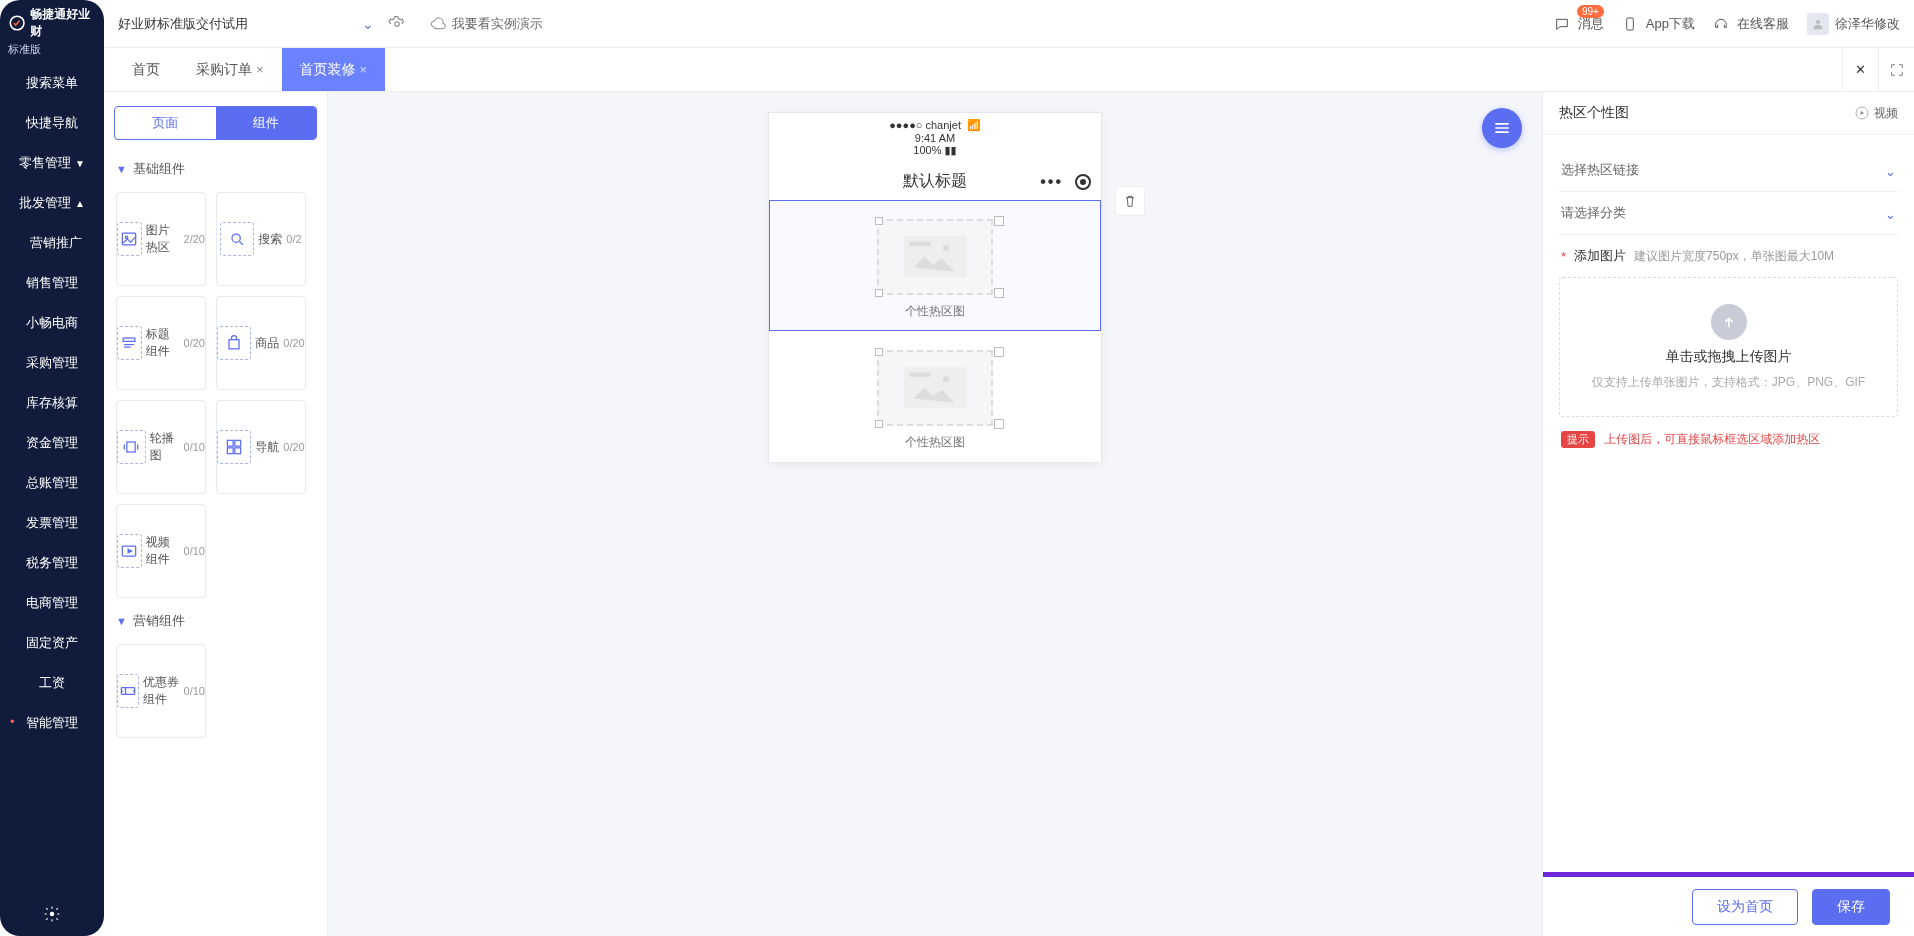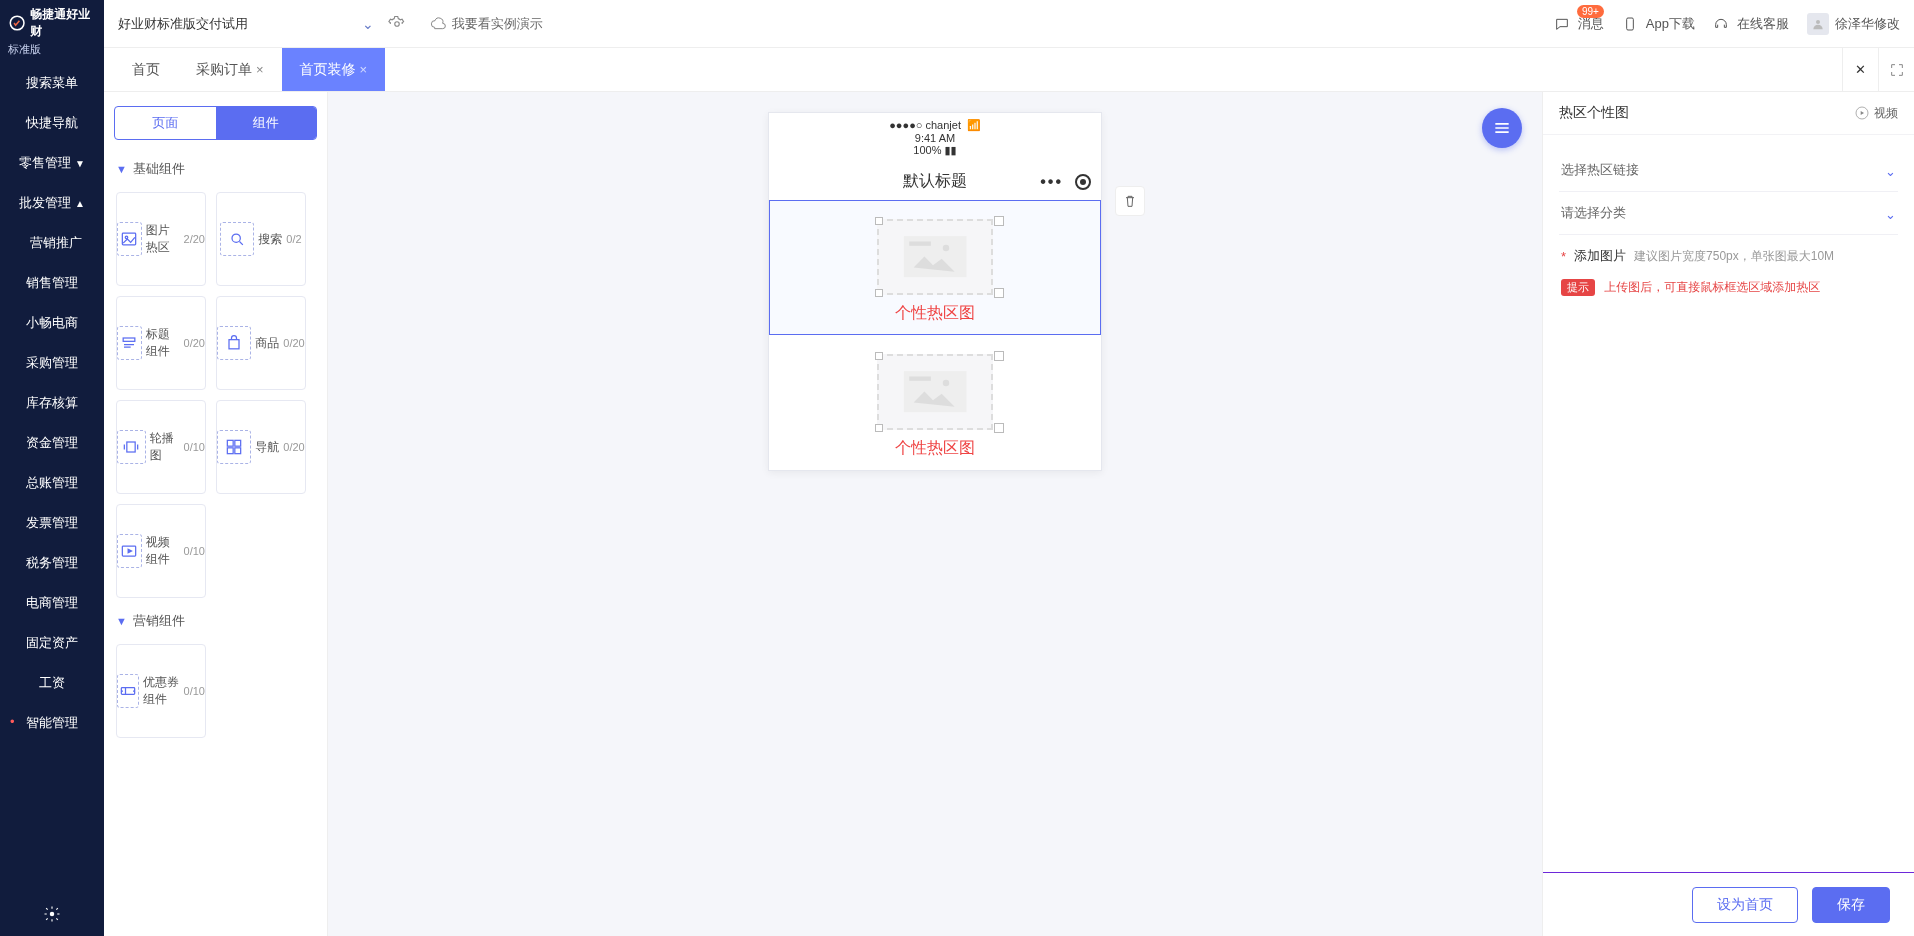"畅捷通好业财" .sidebar { border-radius: none -> 20px }
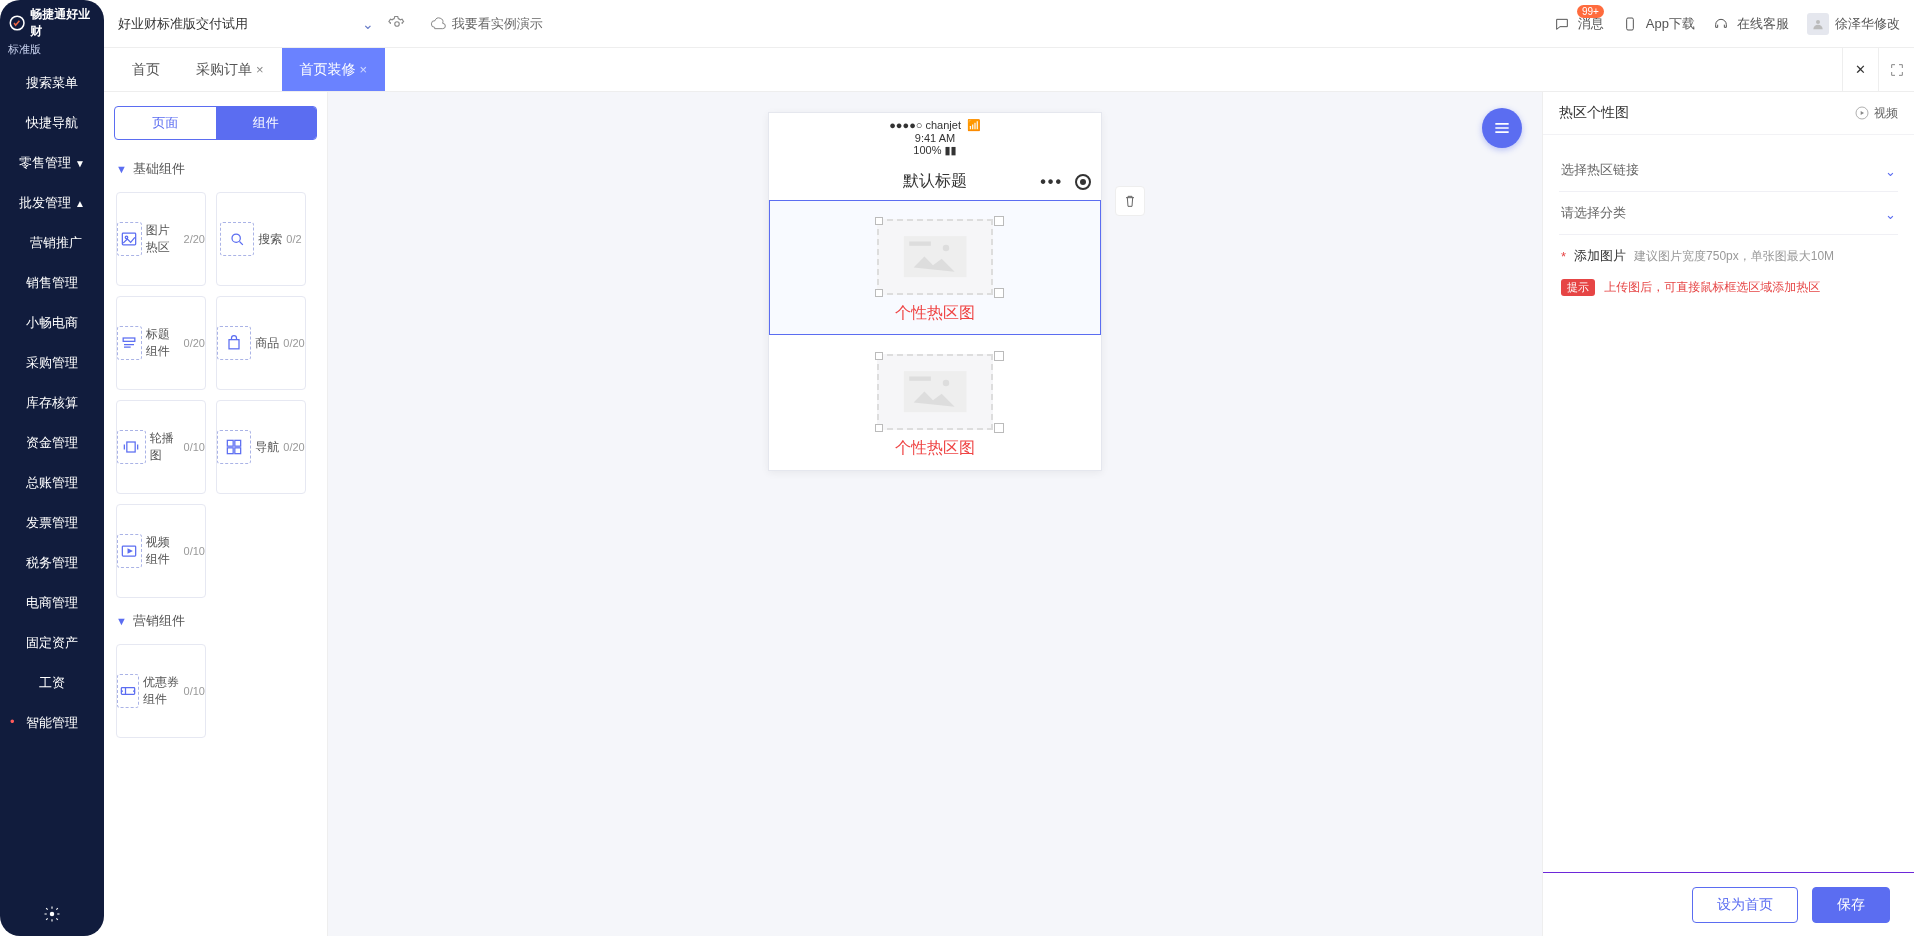"个性热区图" .hot-label { color: #ef4444 -> #737373; font-size: 16px -> 12px }
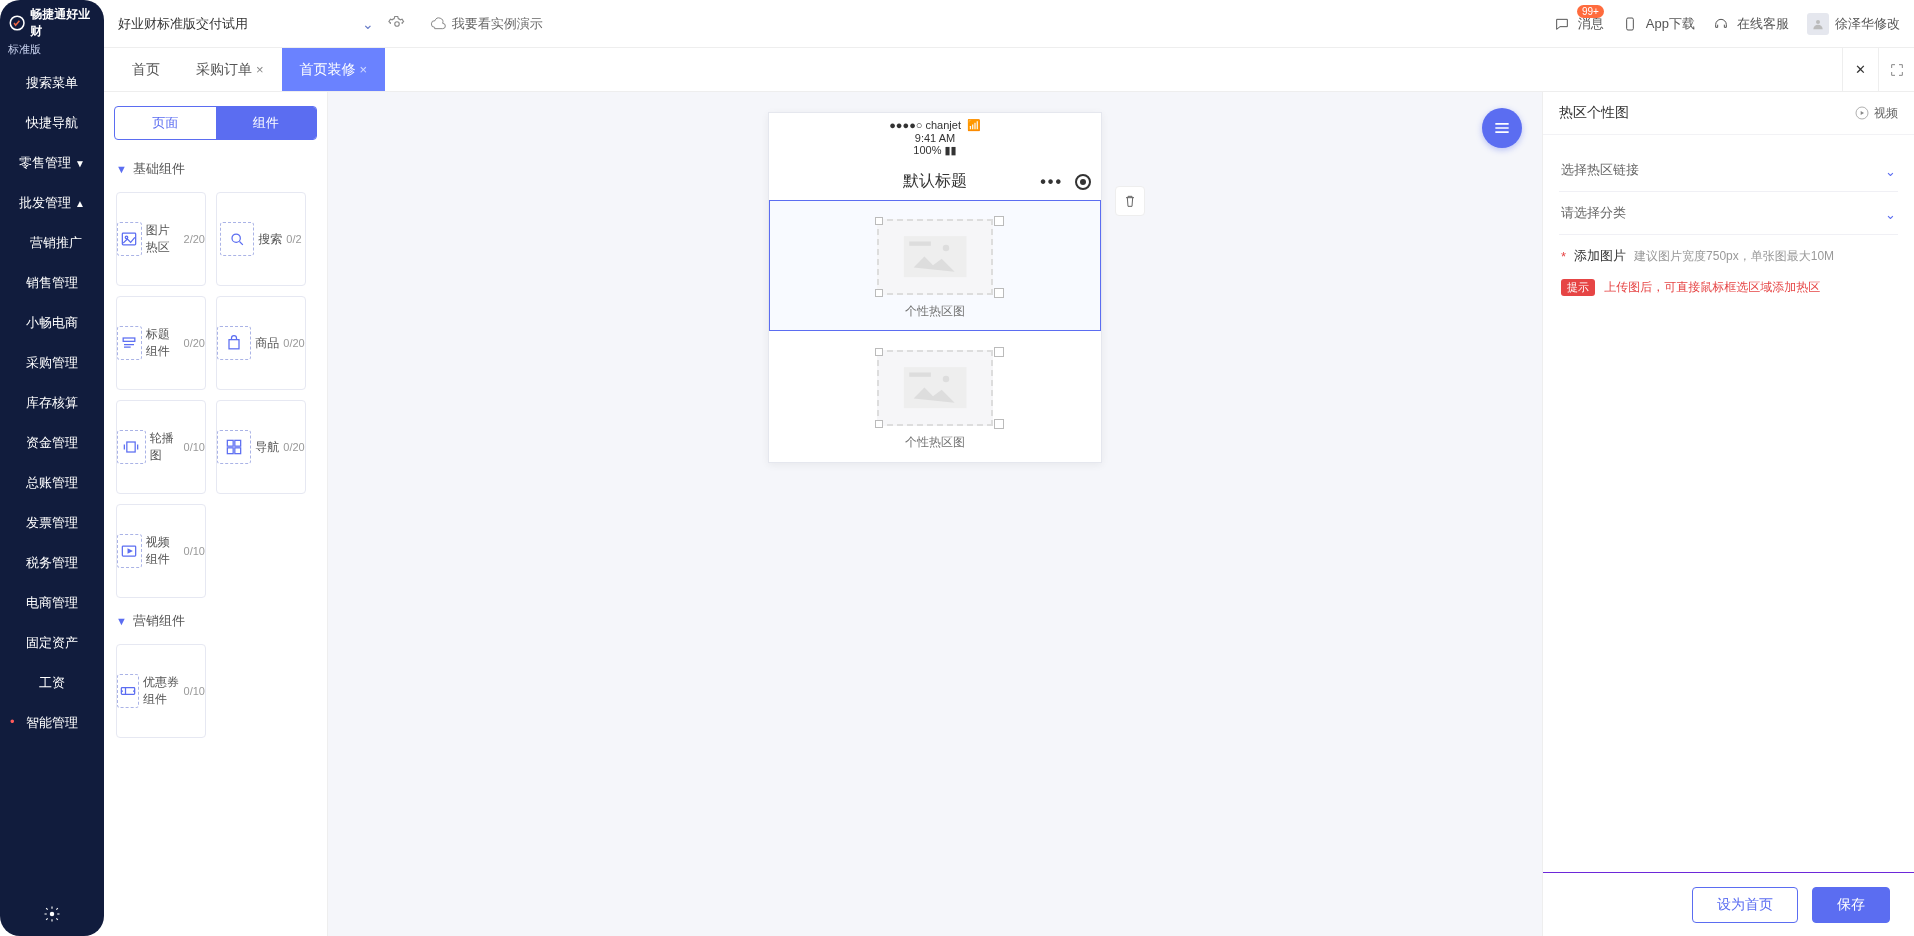"单击或拖拽上传图片" div.upload-box { html: none -> <div> <div> <svg> <path></path> </svg> </div> <div>单击或拖拽上传图片</div> <div>仅支持上传单张图片，支持格式：JPG、PNG、GIF</div> </div> }
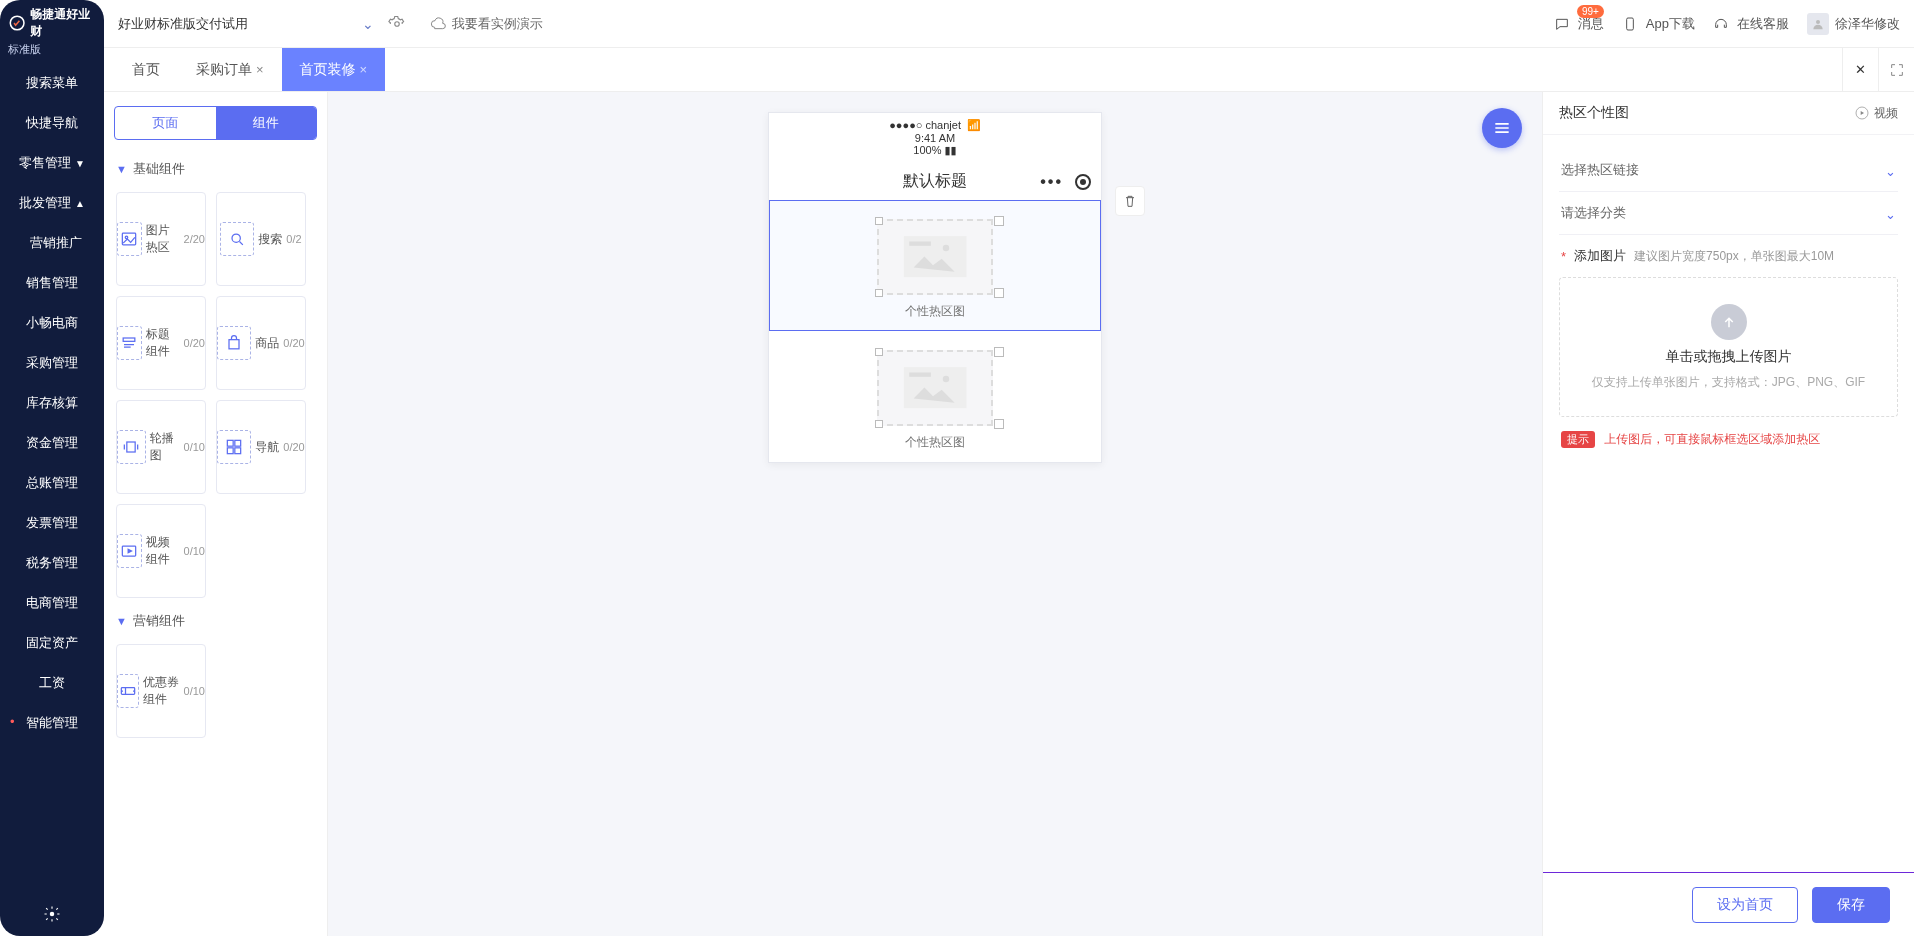"设为首页" .foot { border-top: 1px solid #6d28d9 -> 5px solid #6d28d9 }
